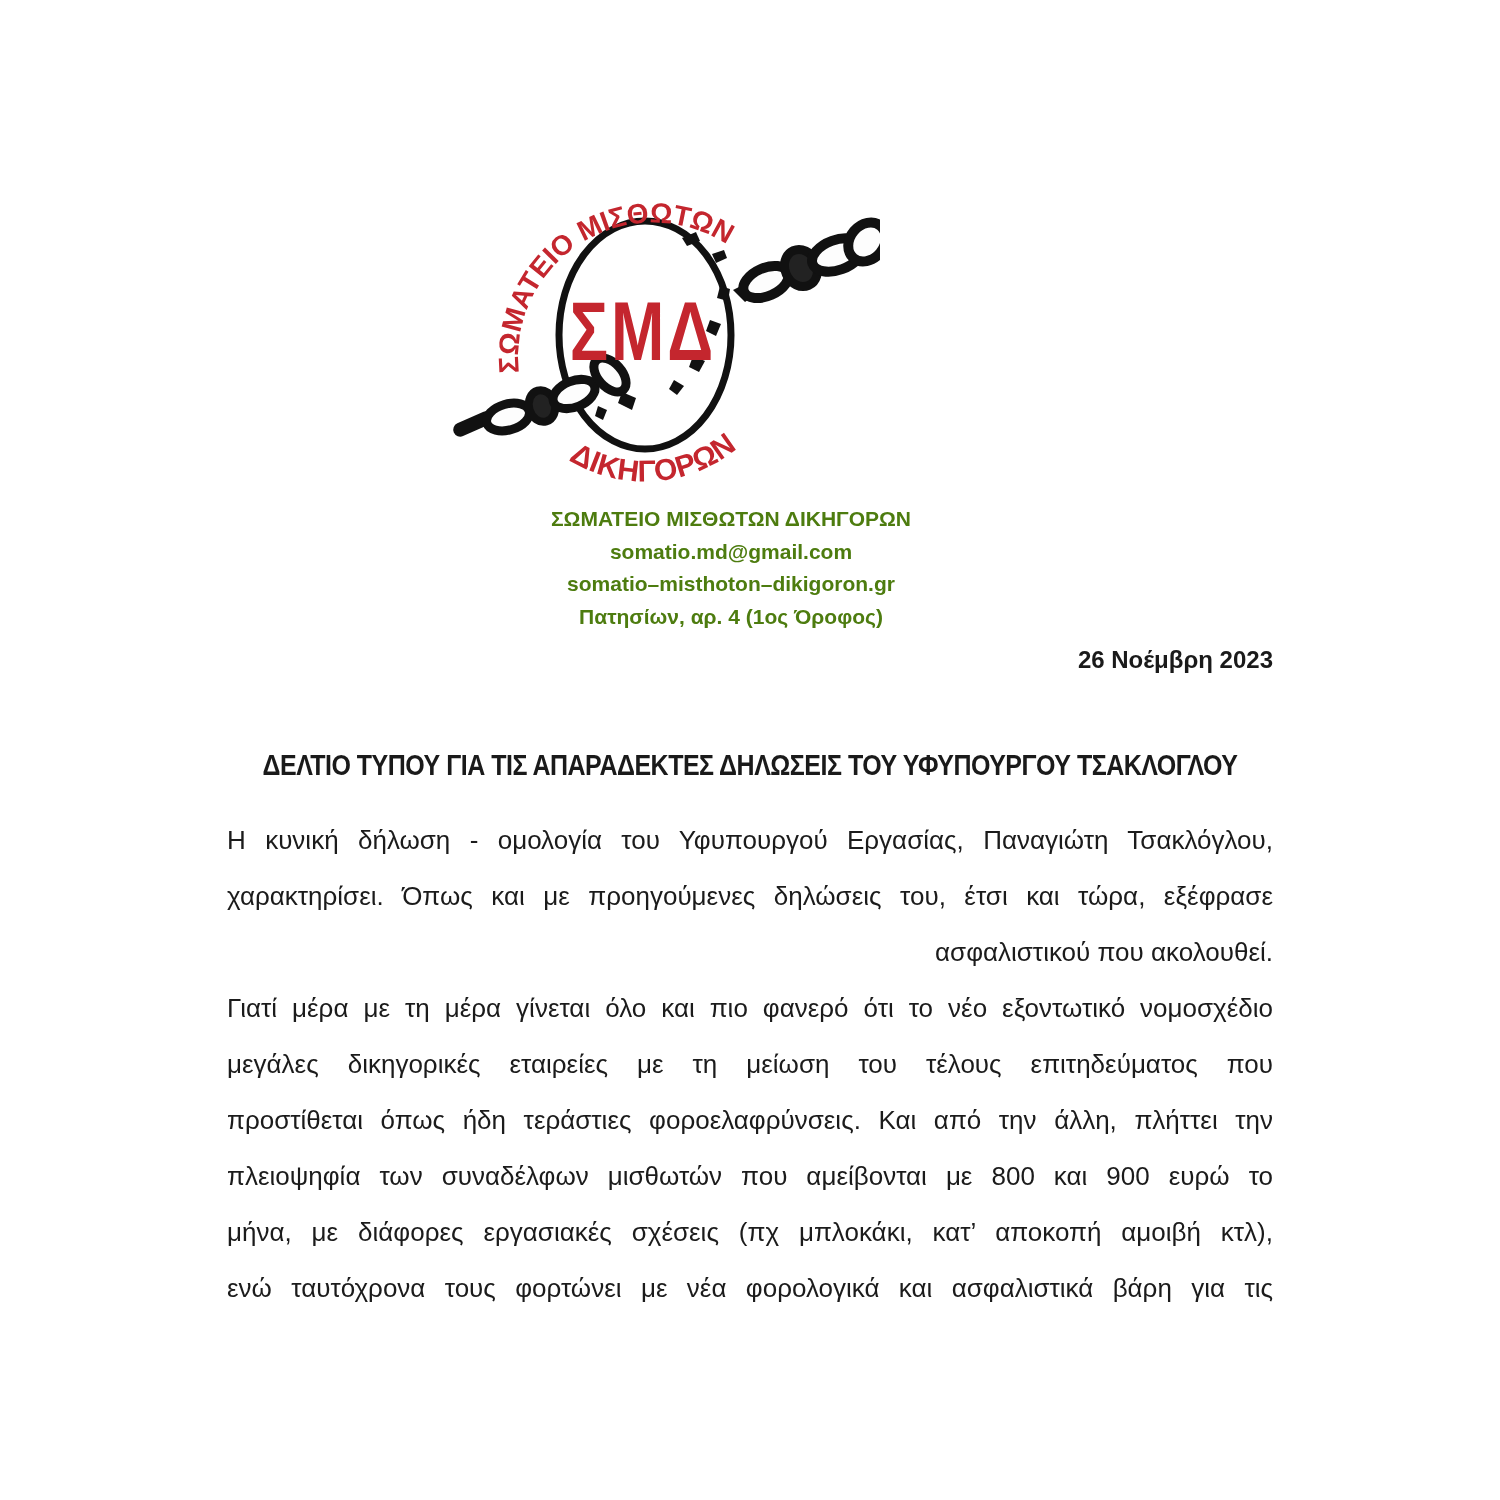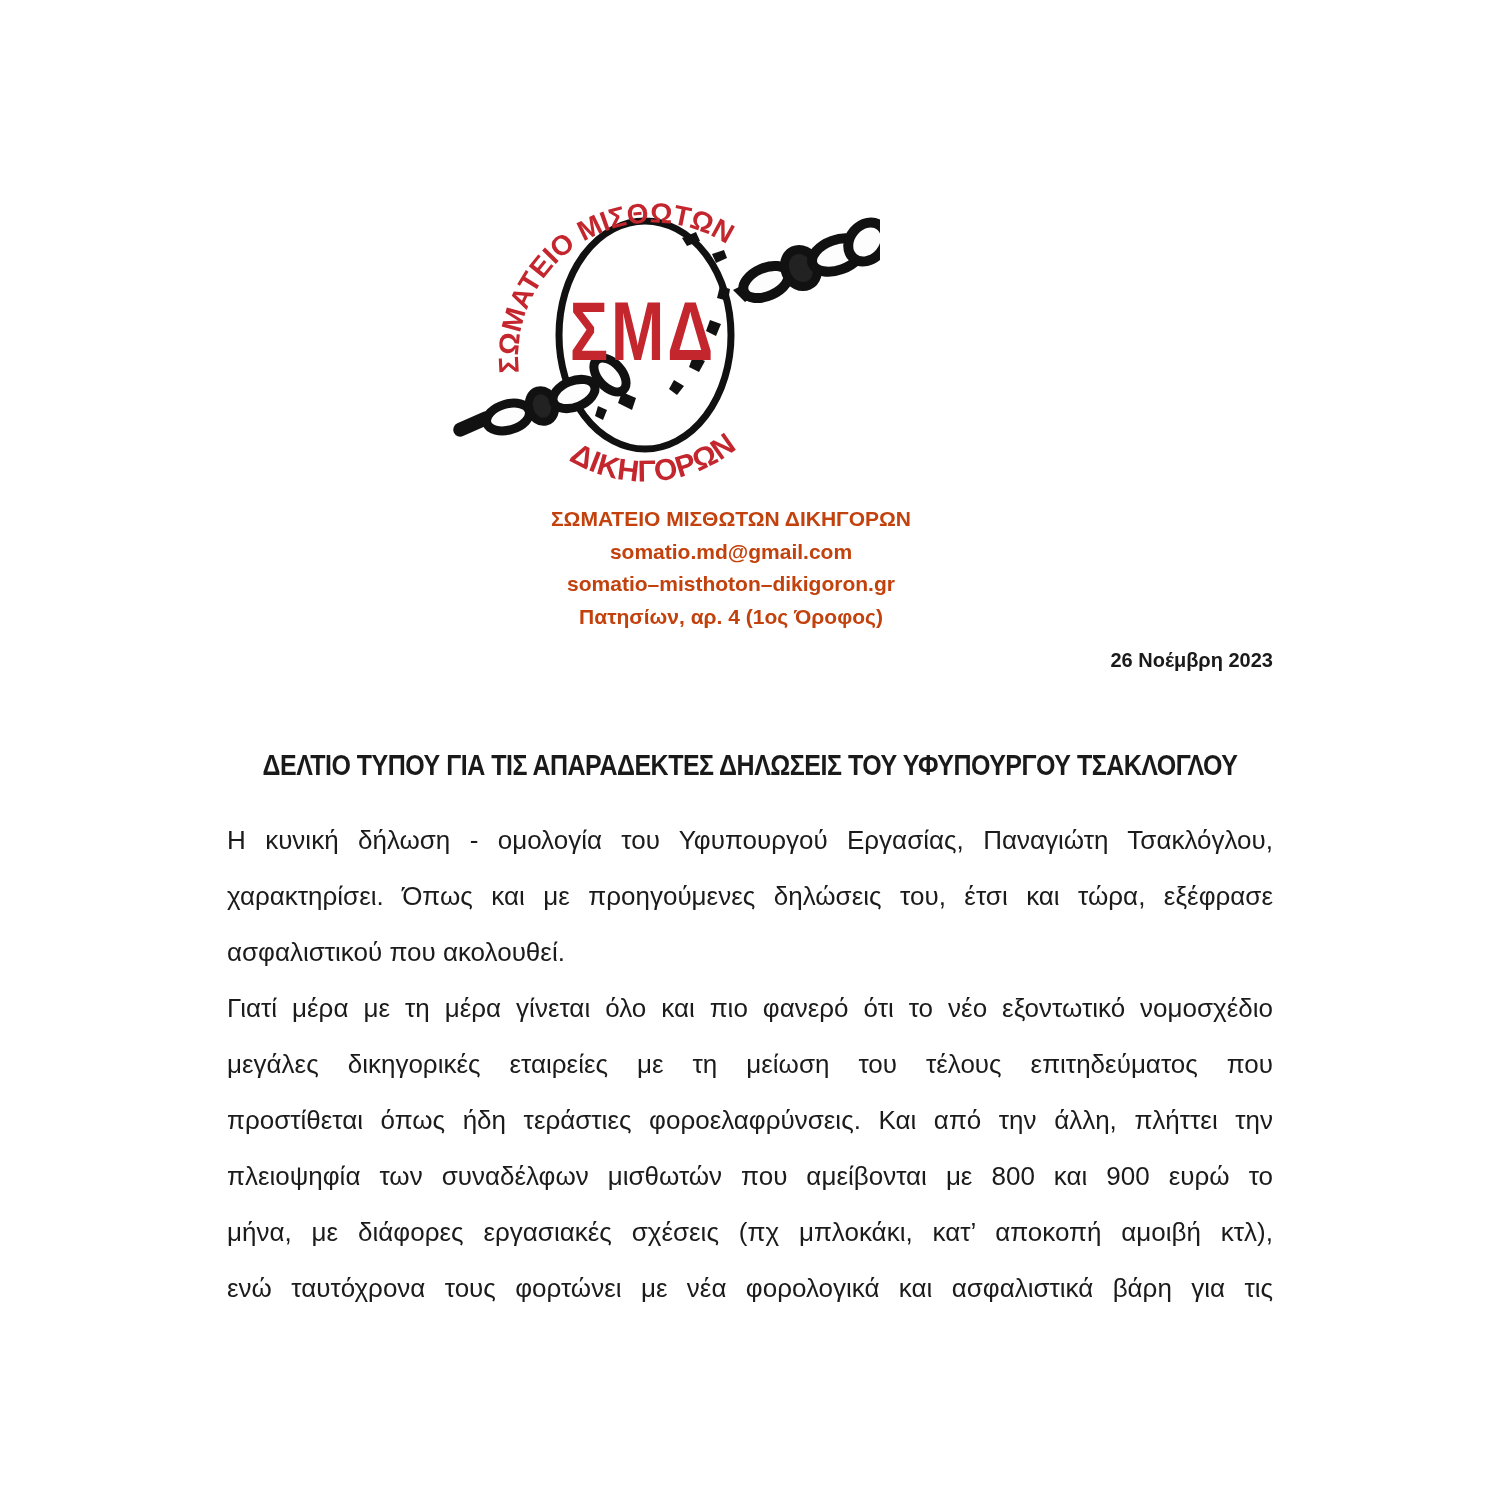"ΣΩΜΑΤΕΙΟ ΜΙΣΘΩΤΩΝ ΔΙΚΗΓΟΡΩΝ" .hdr { color: #c2410c -> #4d7c0f }
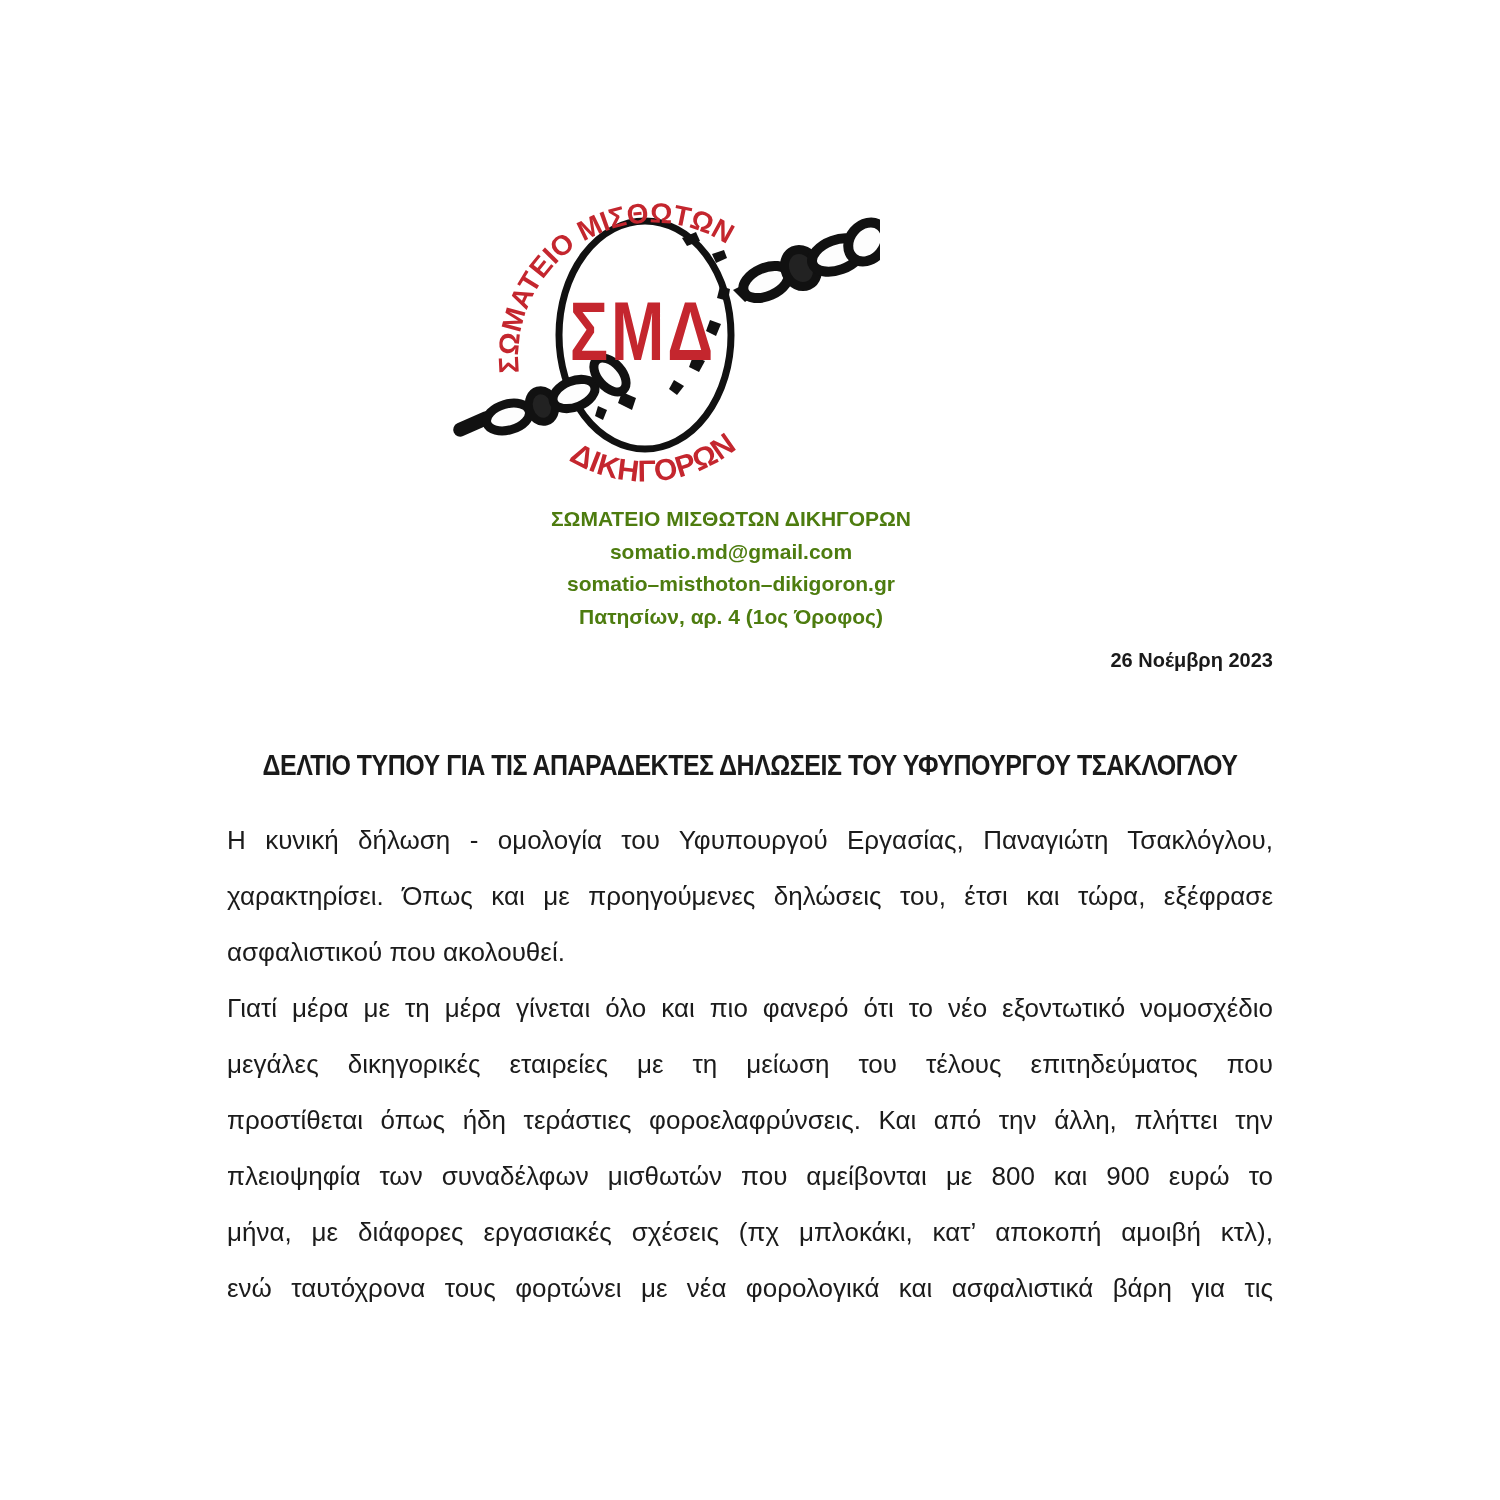"26 Νοέμβρη 2023" .date-row { font-size: 20px -> 24px }
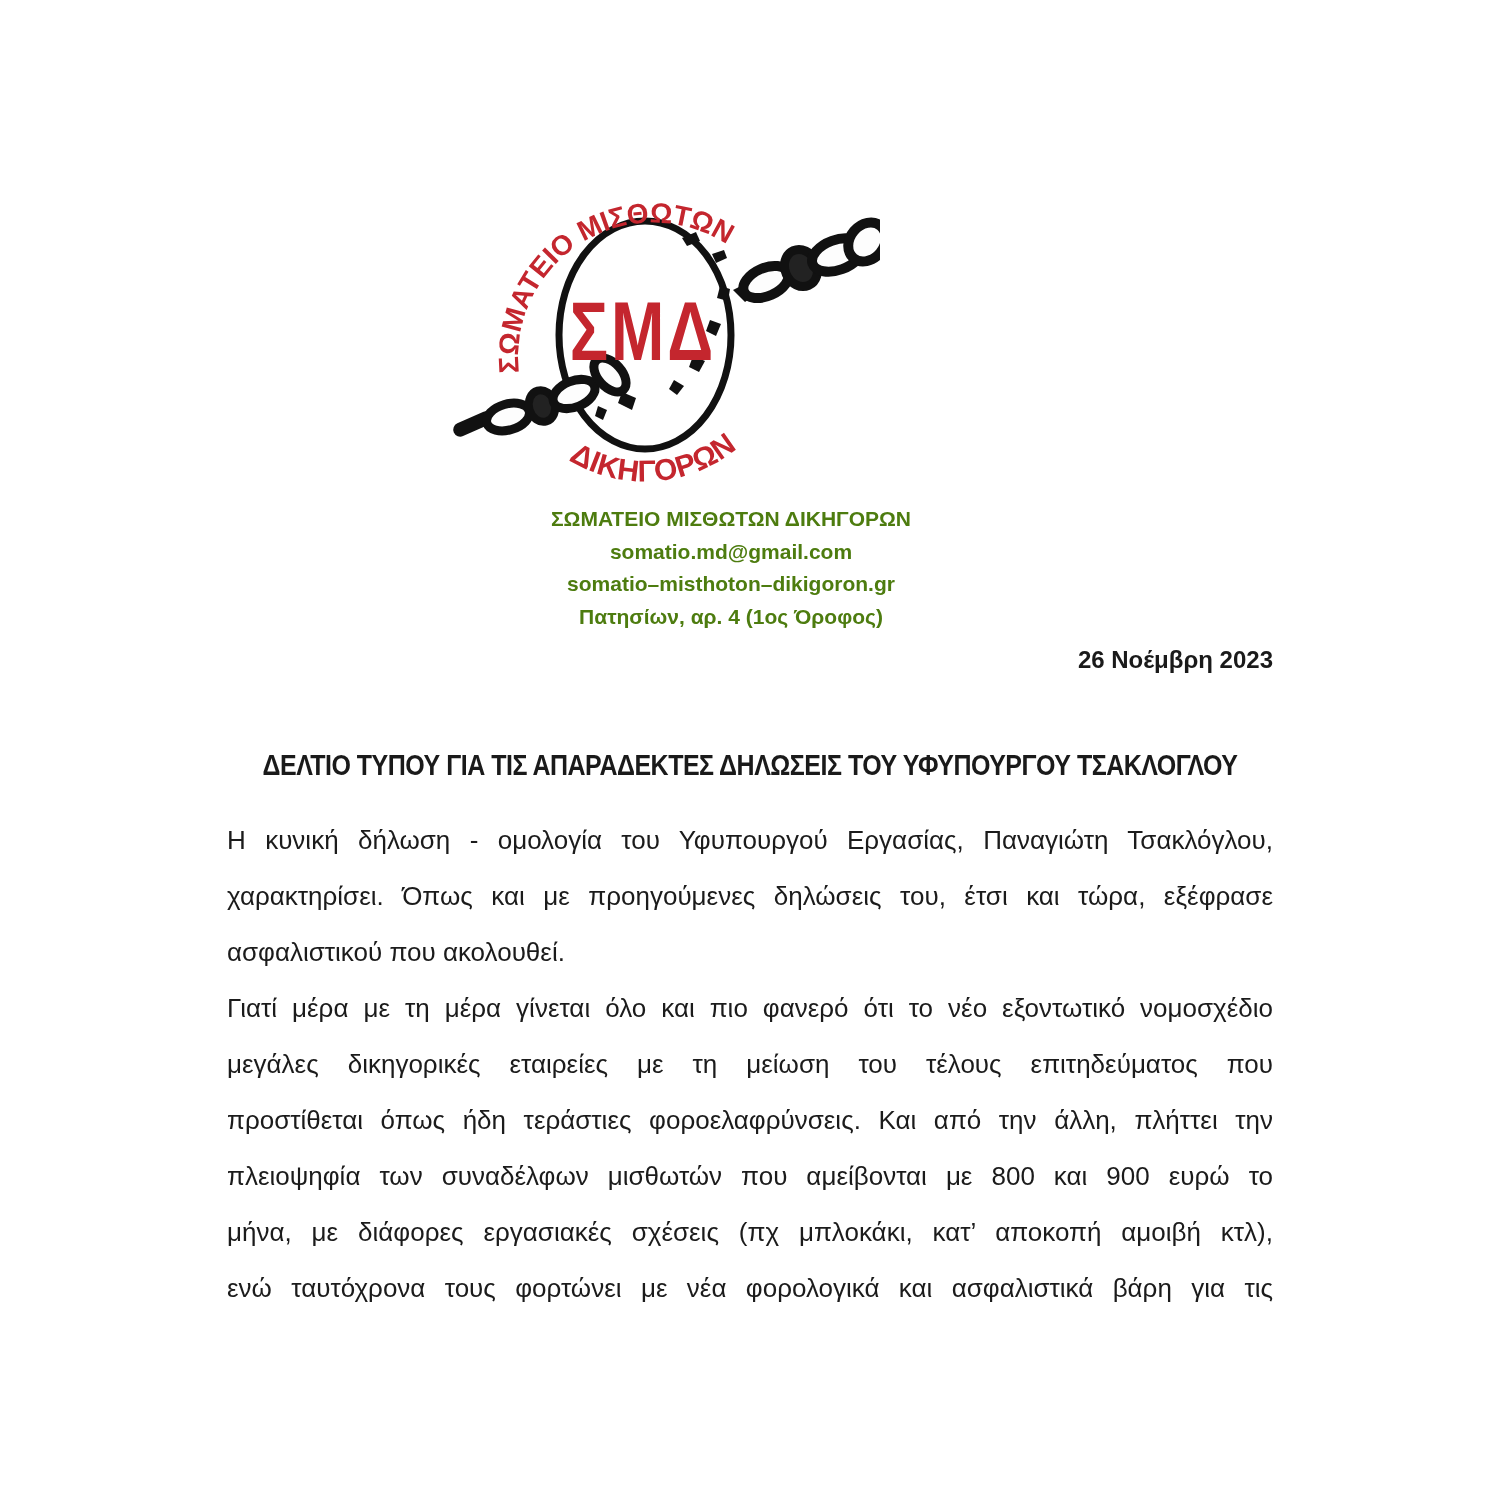"ασφαλιστικού που ακολουθεί." .ln-l { text-align: left -> right }
